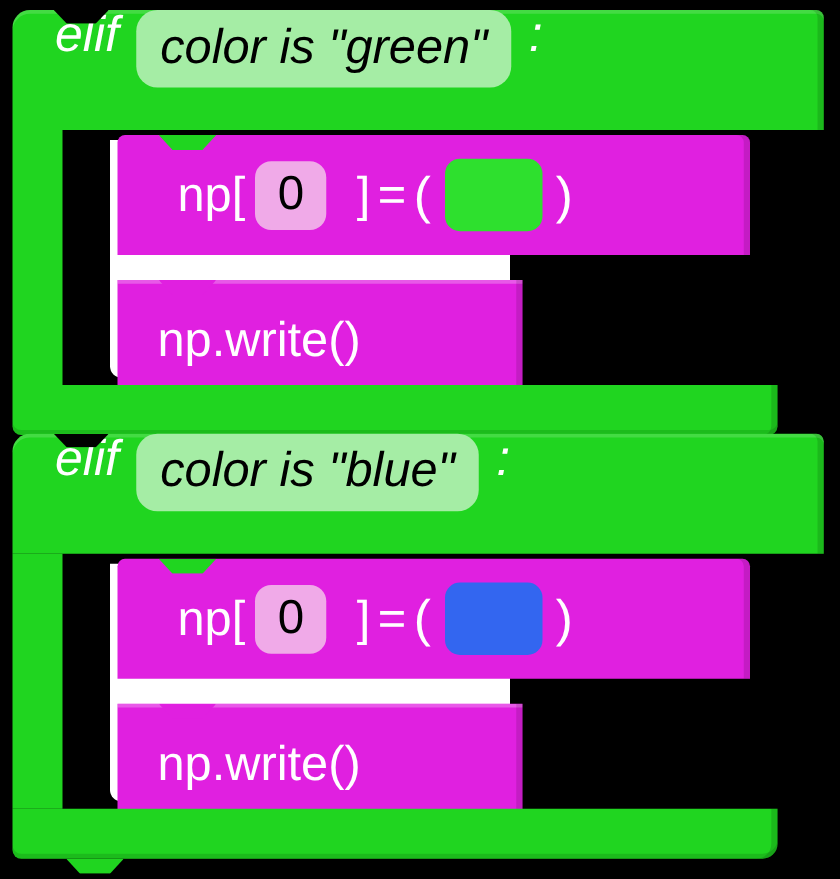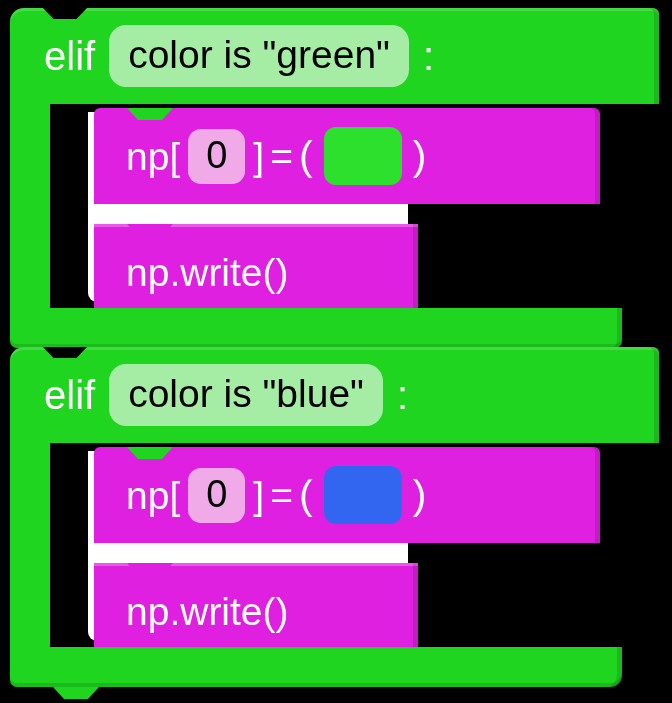"elif" .elif-head { align-items: center -> flex-start; font-style: none -> italic }
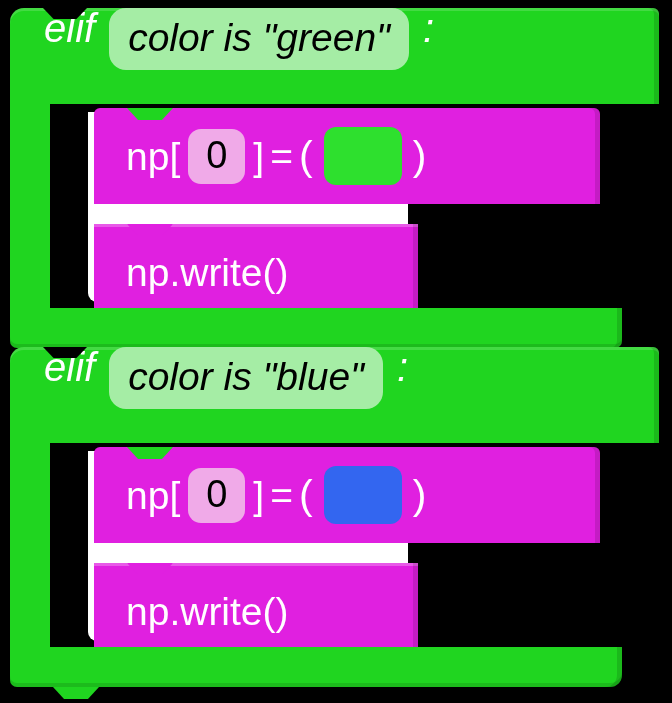"np[" .bracket { margin-left: none -> 16px }
